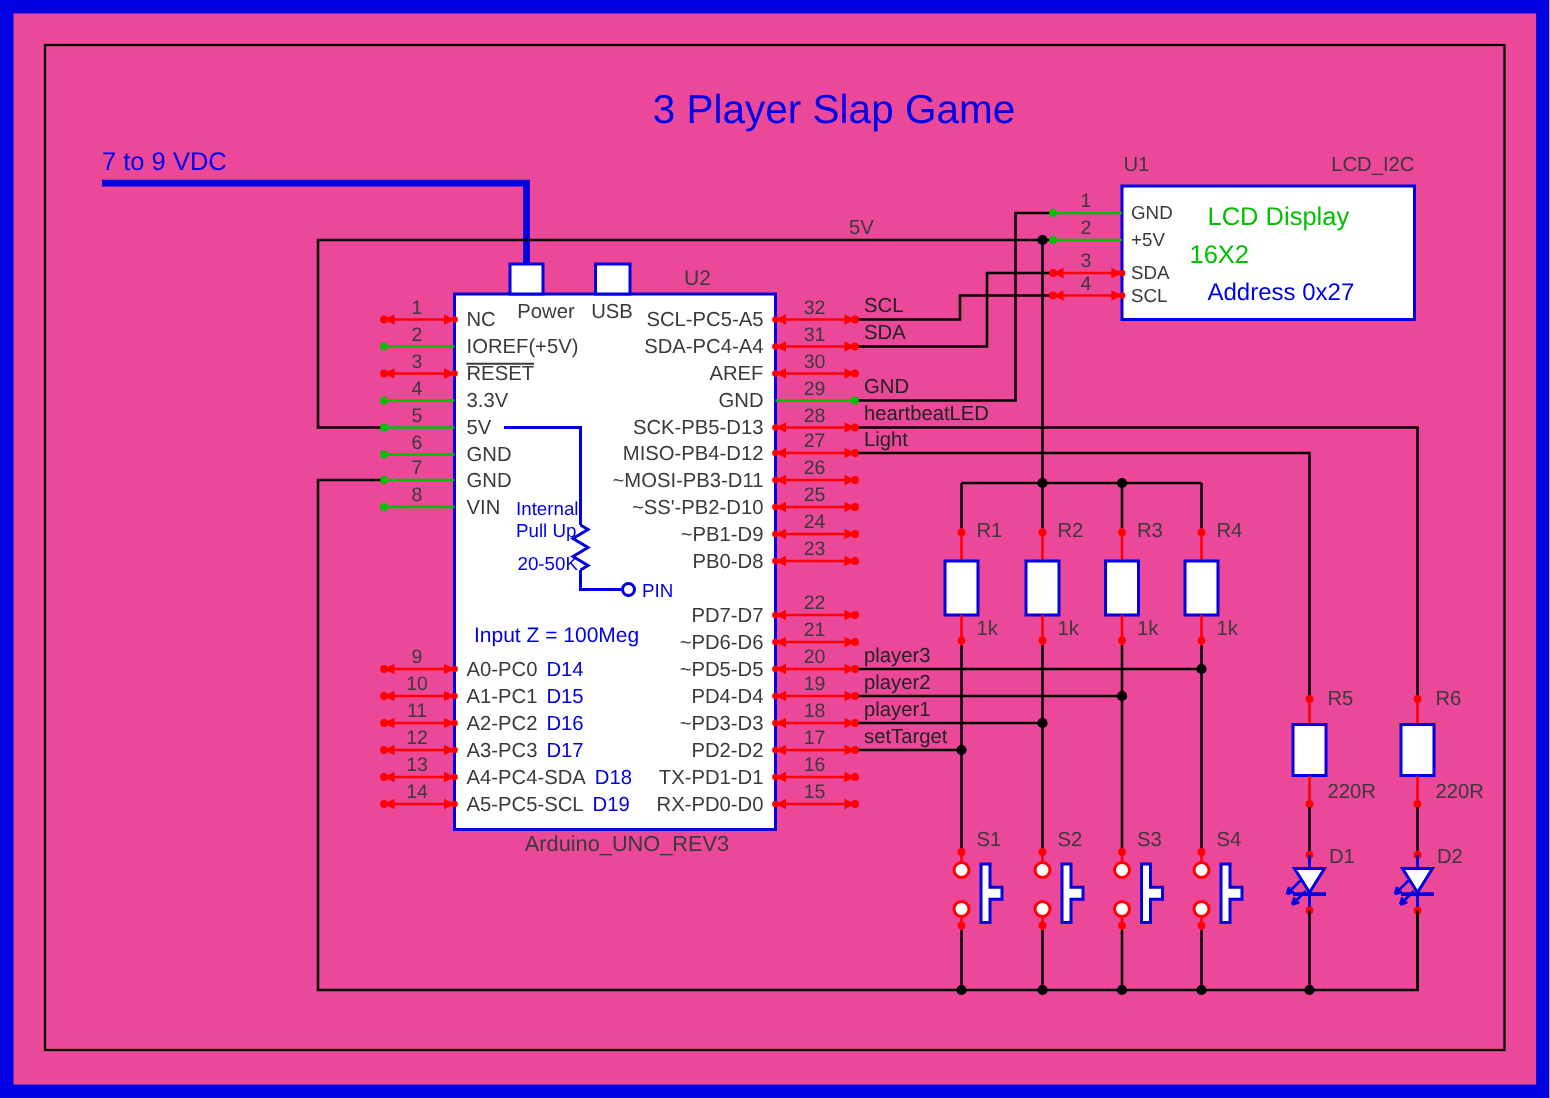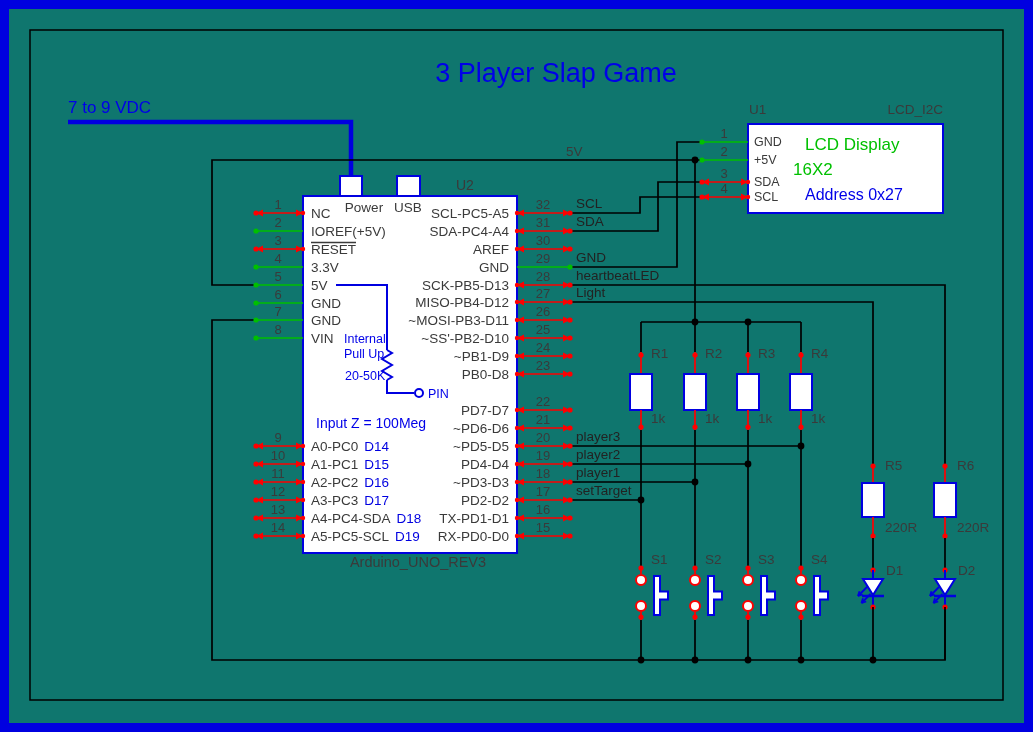"3 Player Slap Game" .page { background: #0f766e -> #ec4899 }
